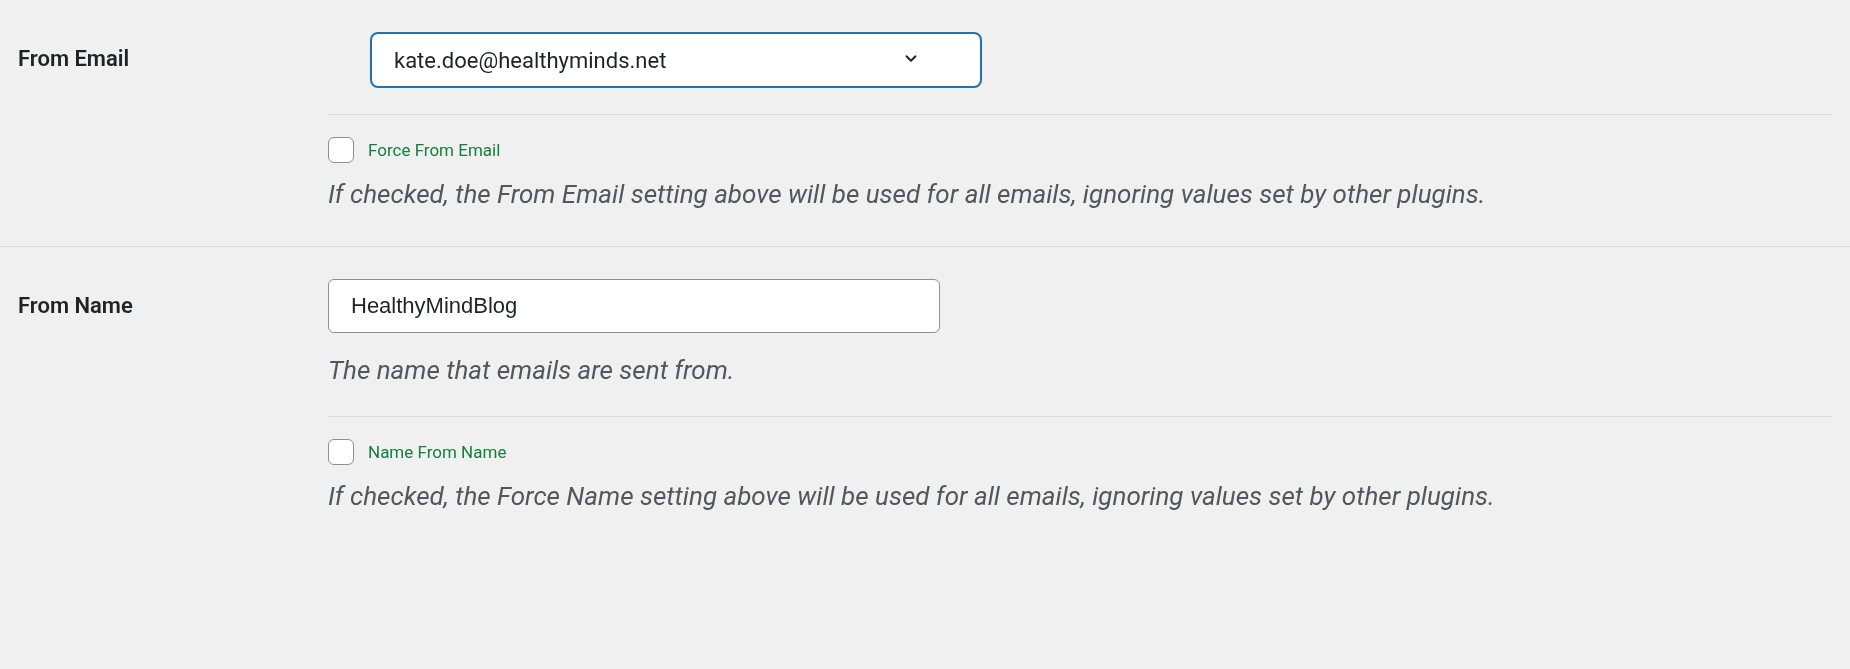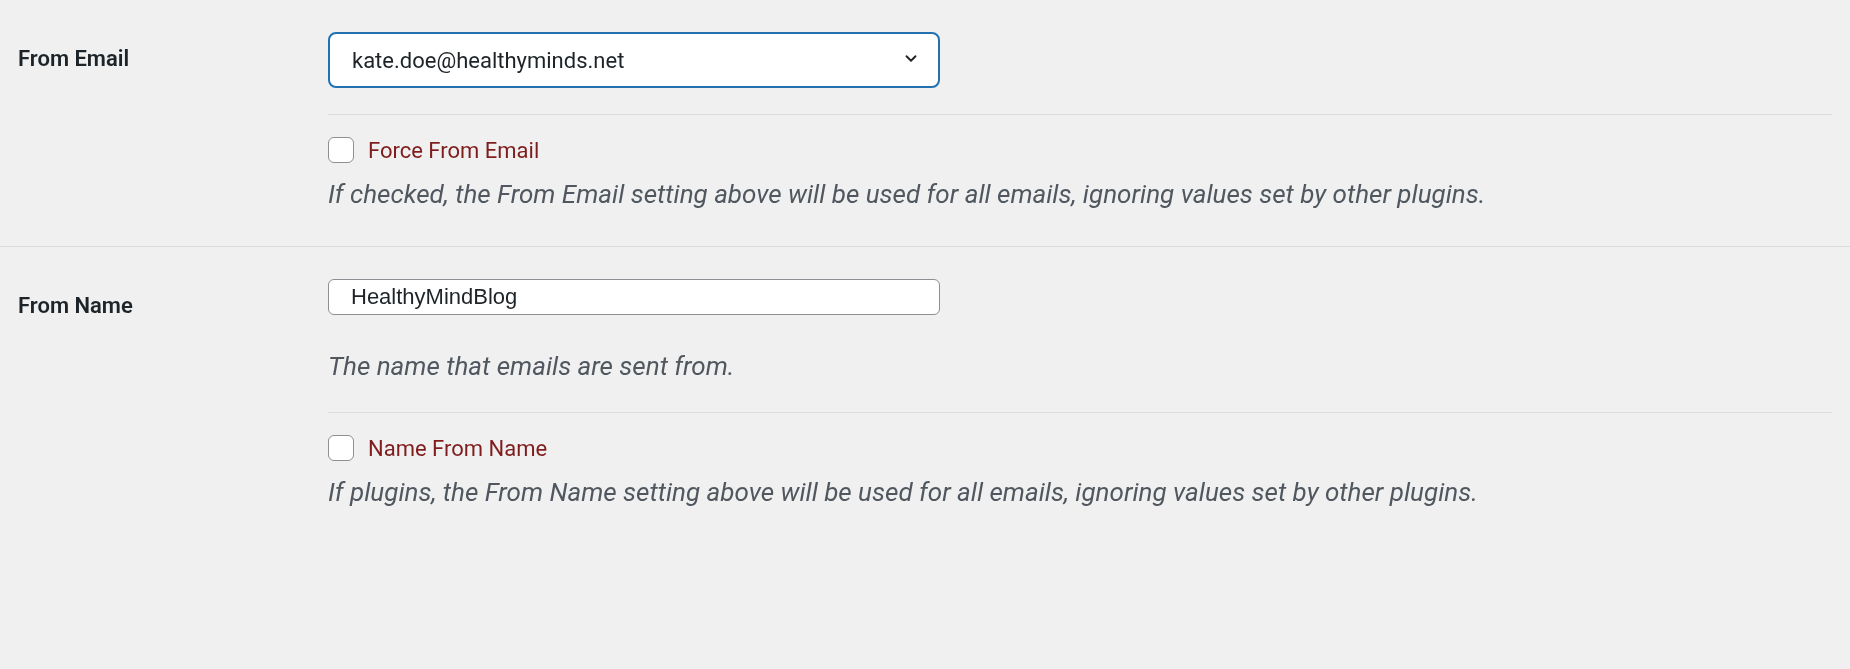"kate.doe@healthyminds.net" .select-input { margin-left: none -> 42px }
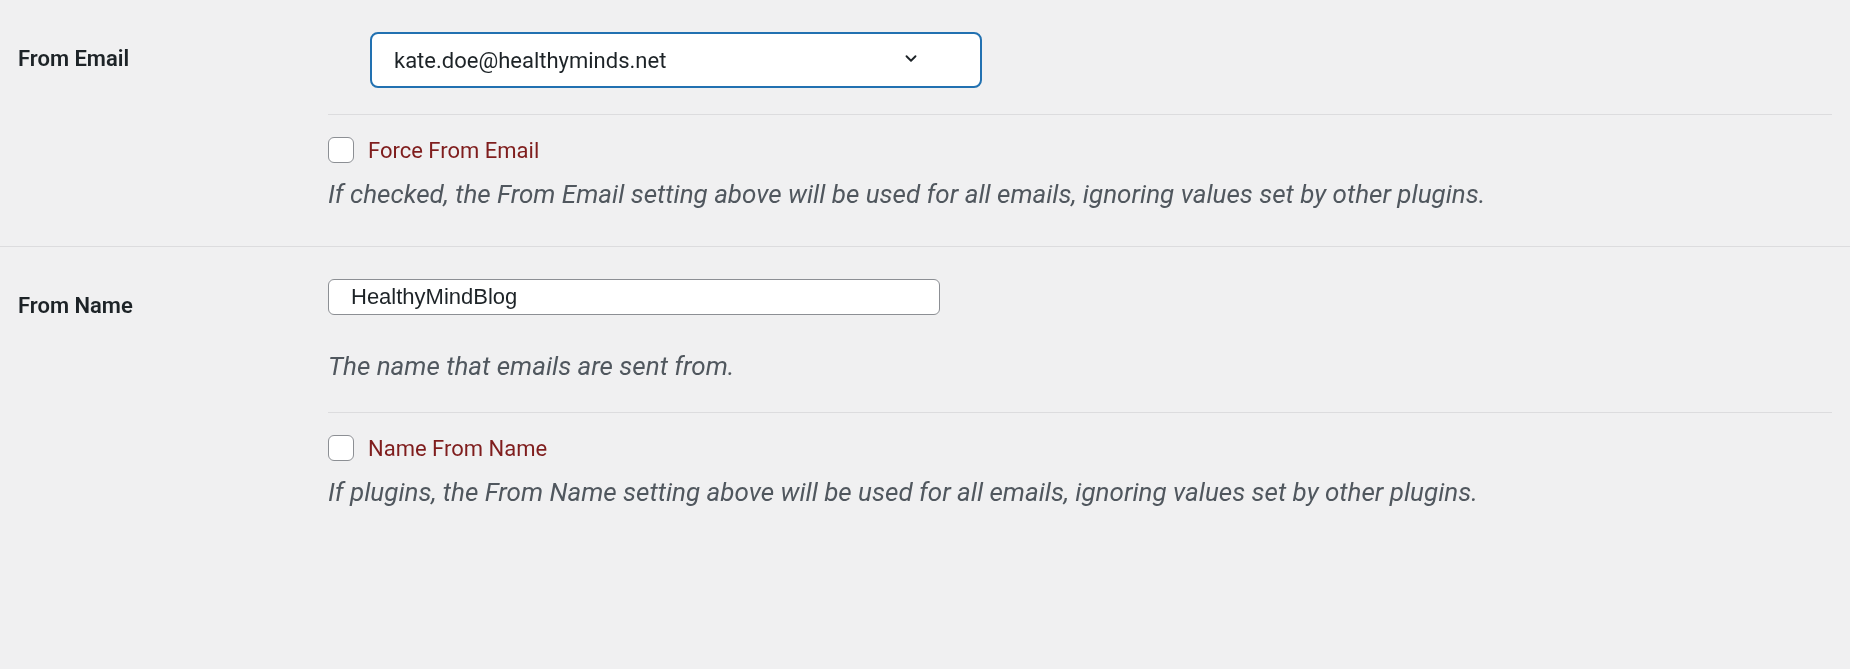"Force From Email" .checkbox-label { color: #7f1d1d -> #15803d; font-size: 22px -> 17px }
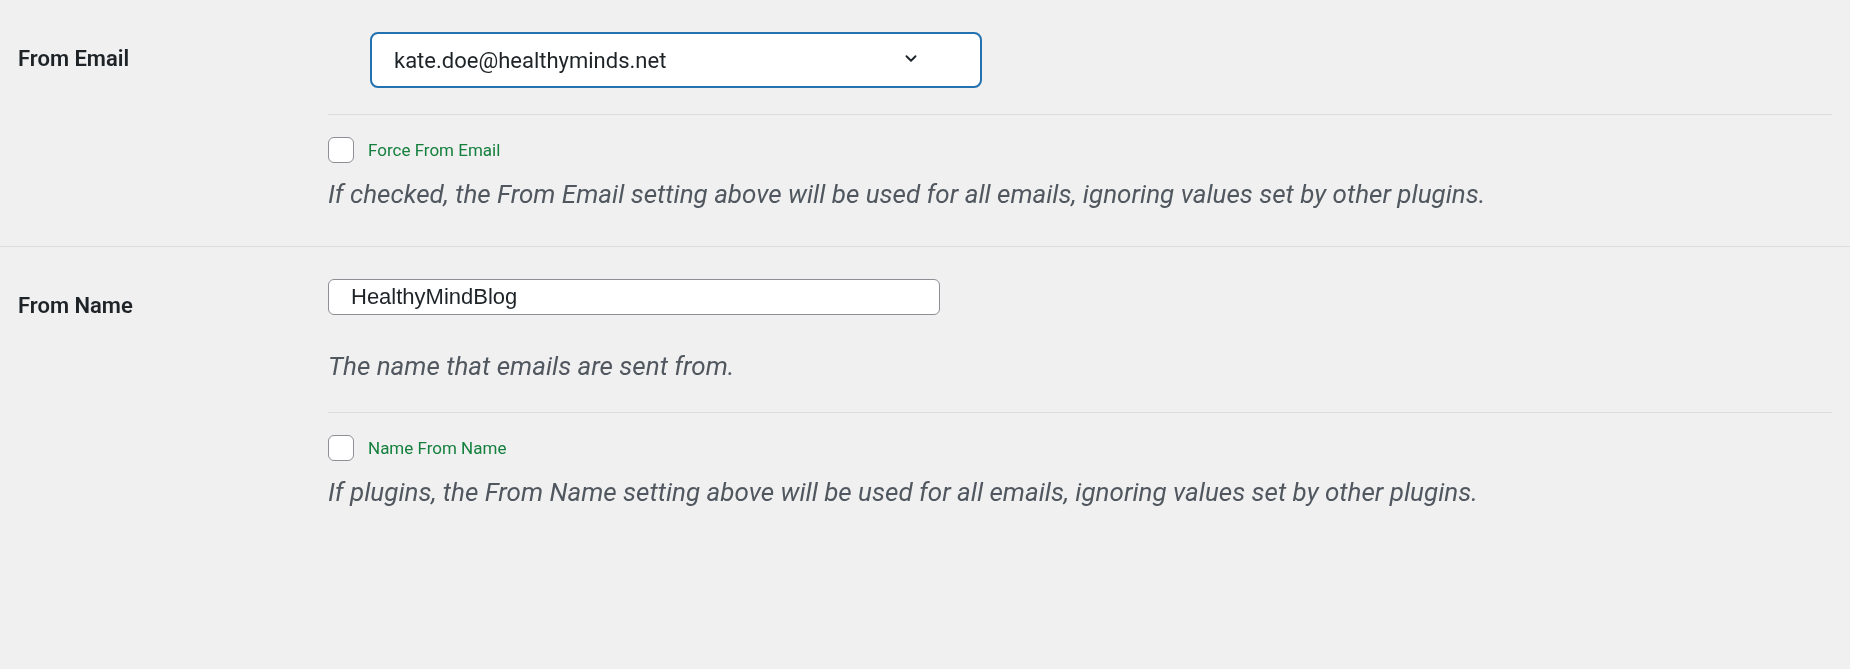"HealthyMindBlog" .text-input { height: 36px -> 54px }
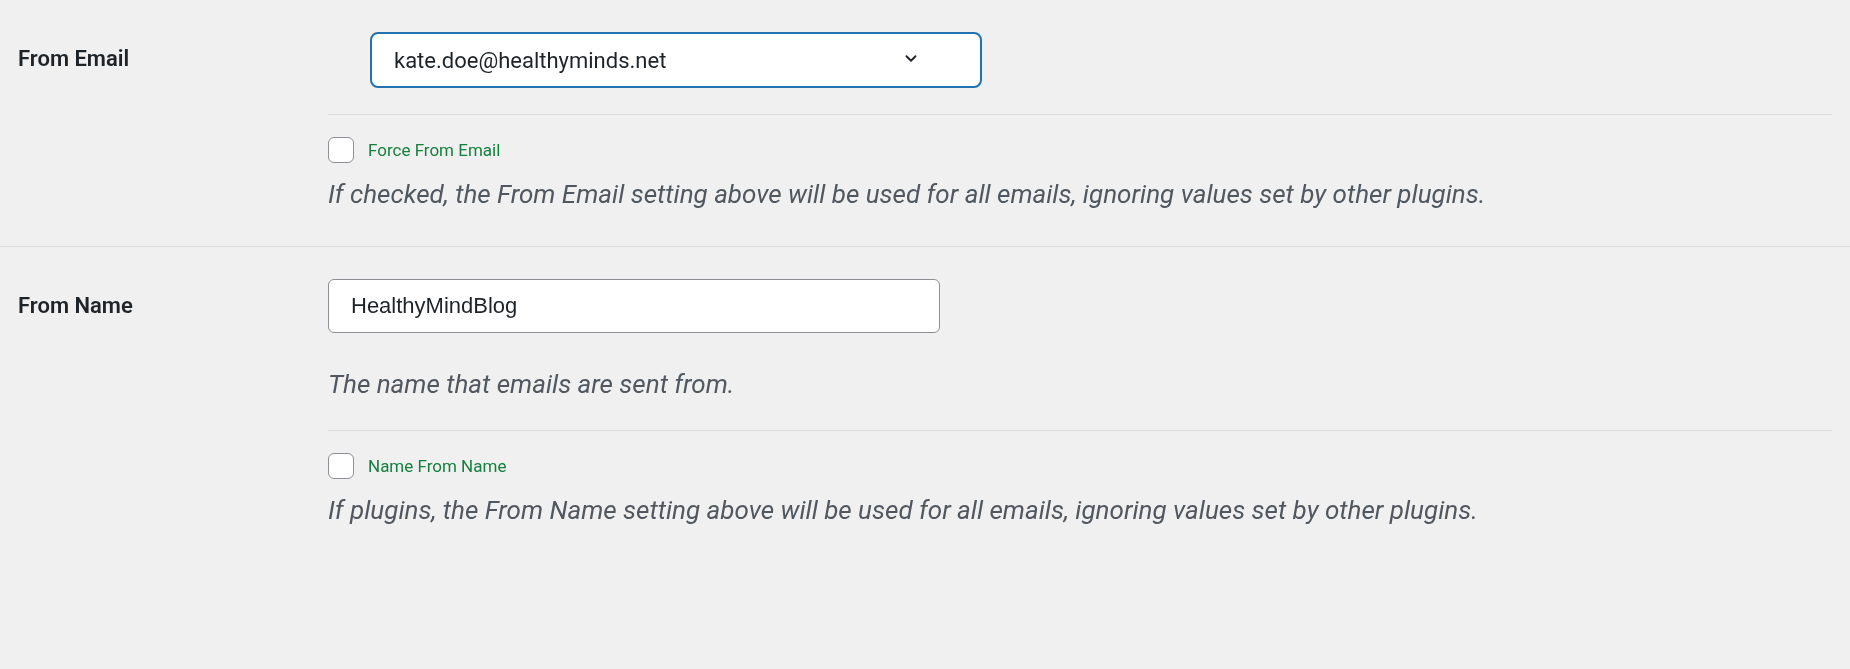"The name that emails are" .below-input-desc { margin-top: 32px -> 18px }
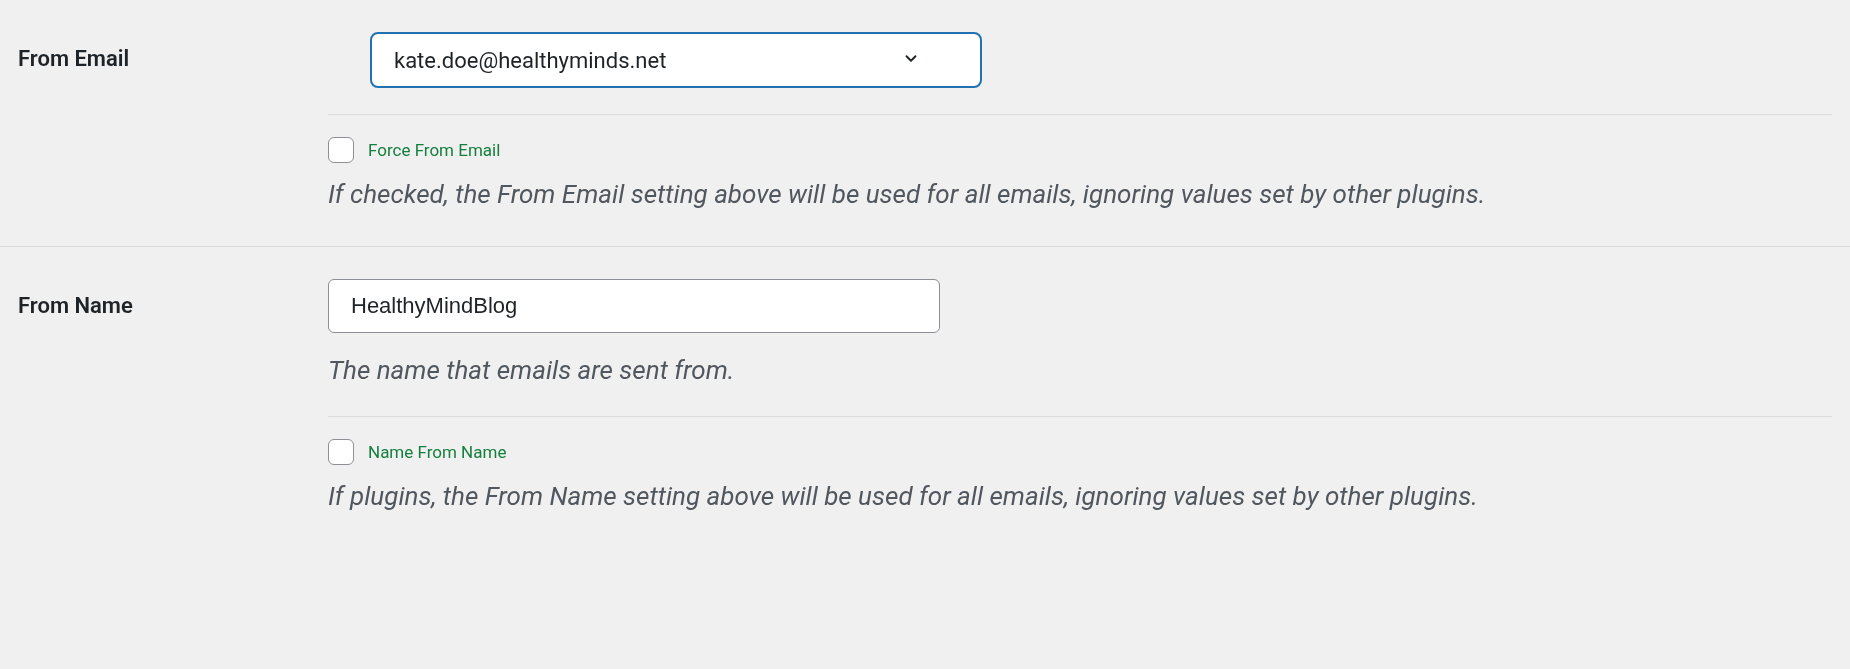"If plugins, the From Name" p.description { text: plugins, the From -> checked, the Force }
